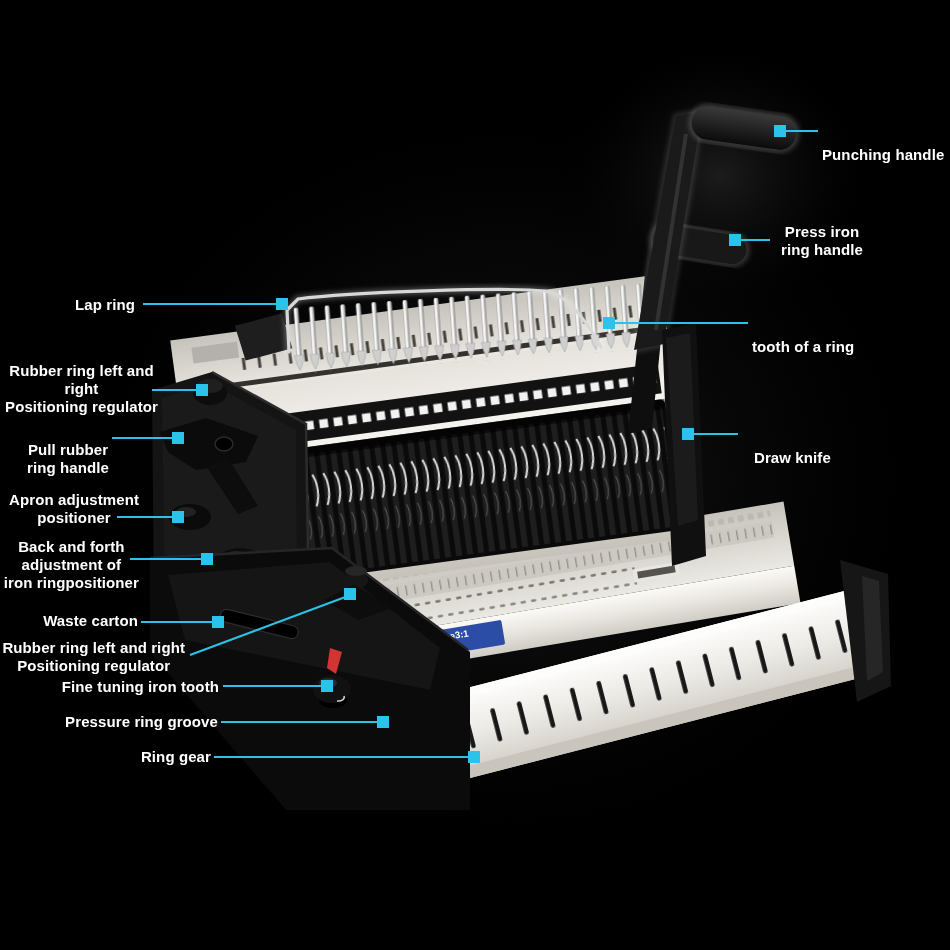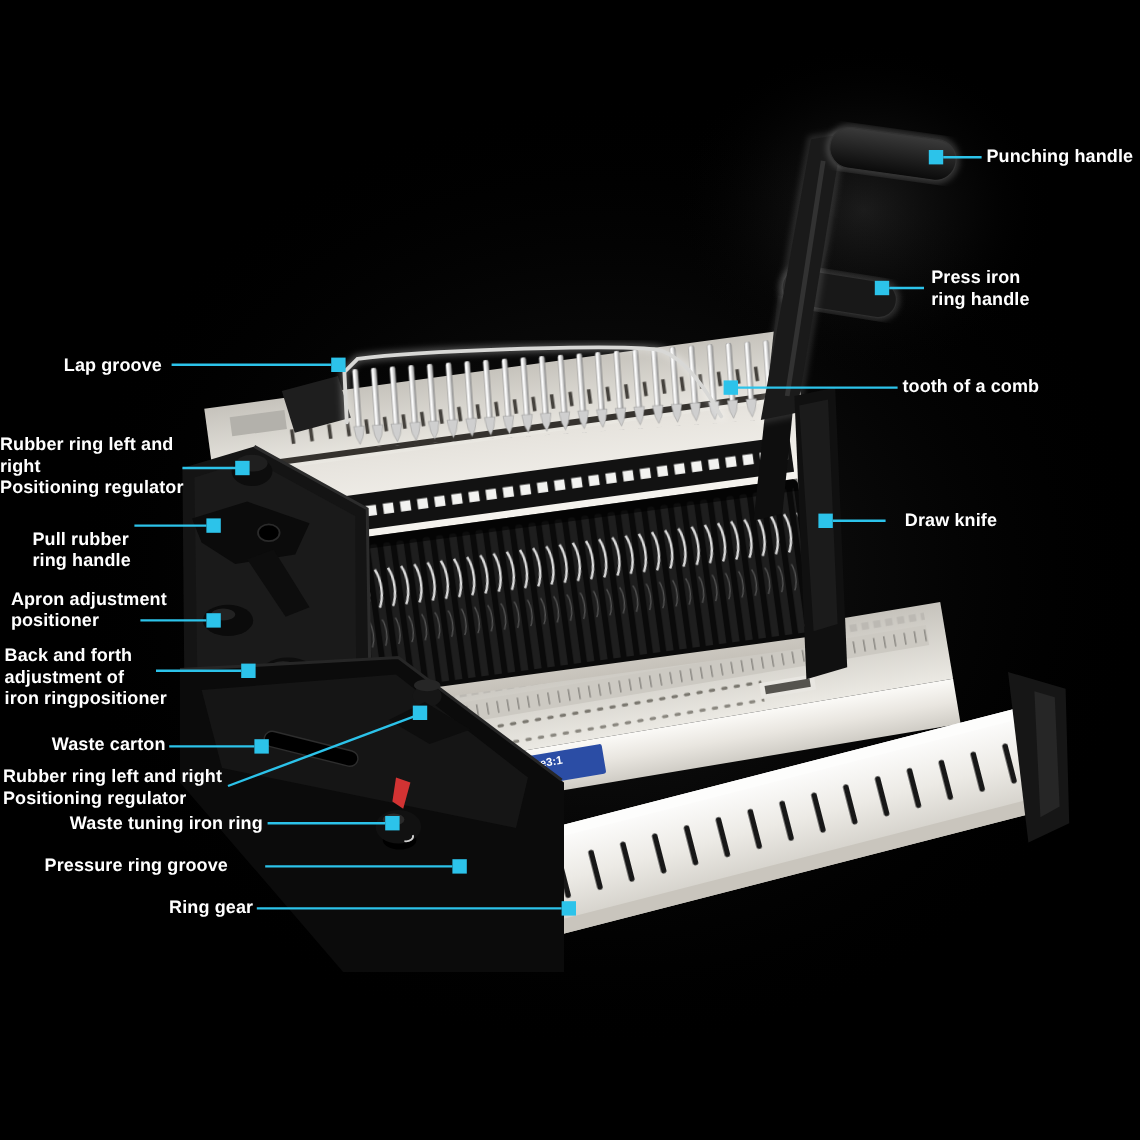"Punching handle" .c-left { margin-top: none -> 24px }
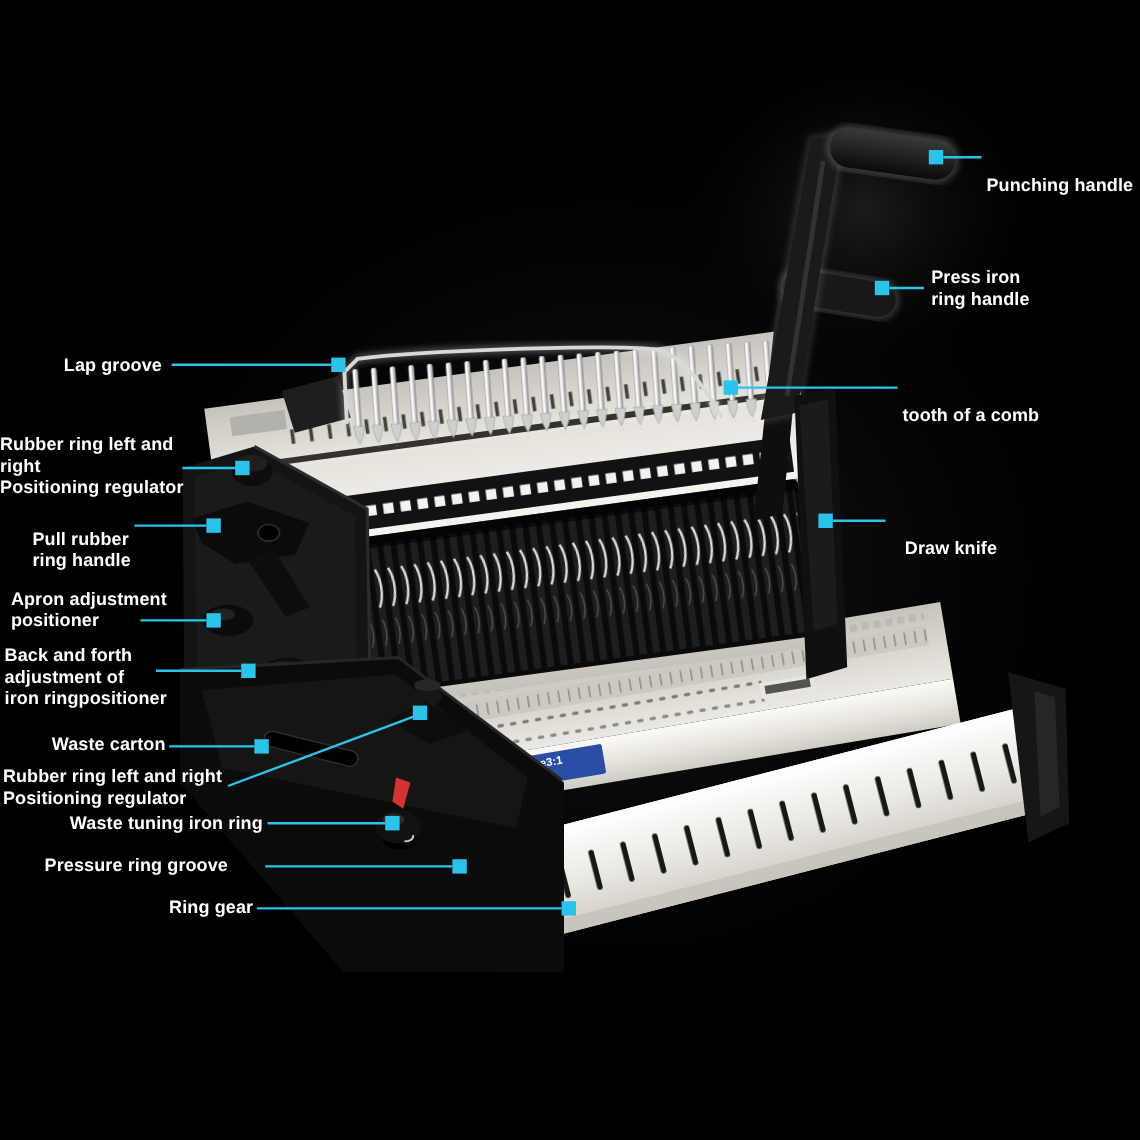"Press iron" .c-center { text-align: left -> center }
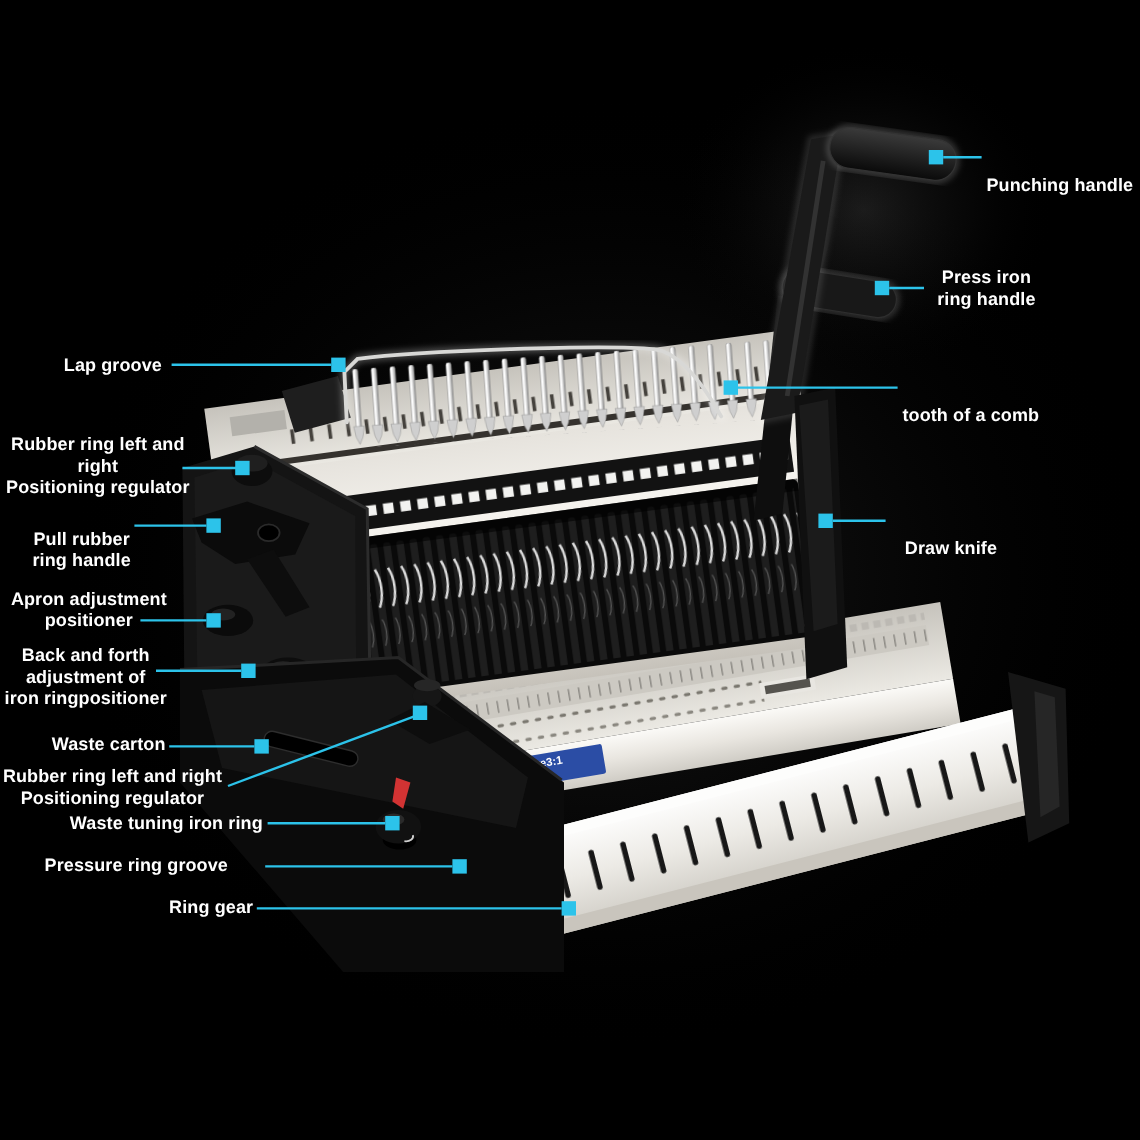"Lap groove" span { text: groove -> ring }
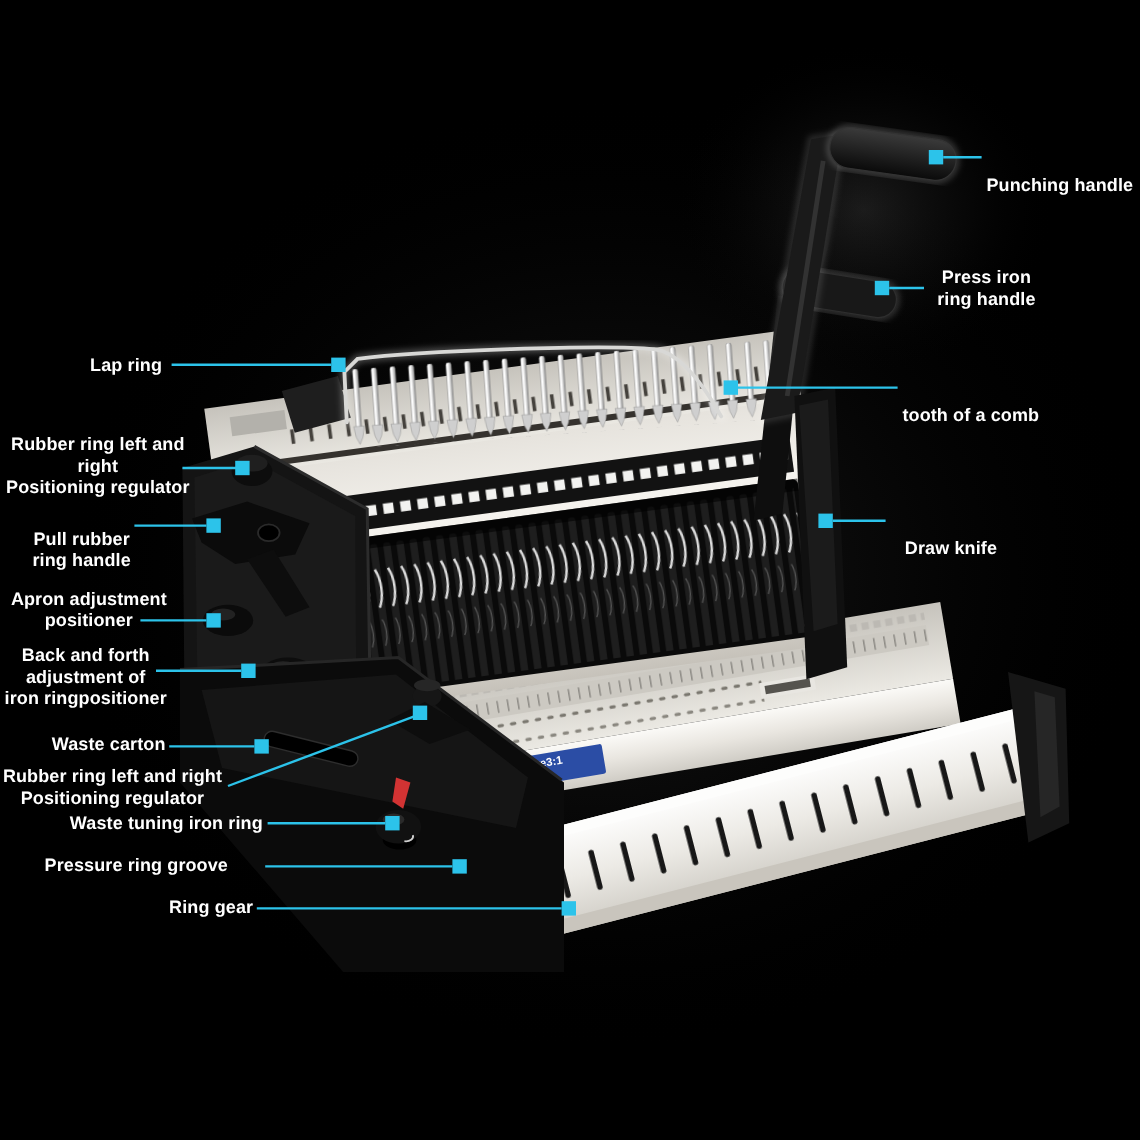"tooth of a comb" span { text: comb -> ring }
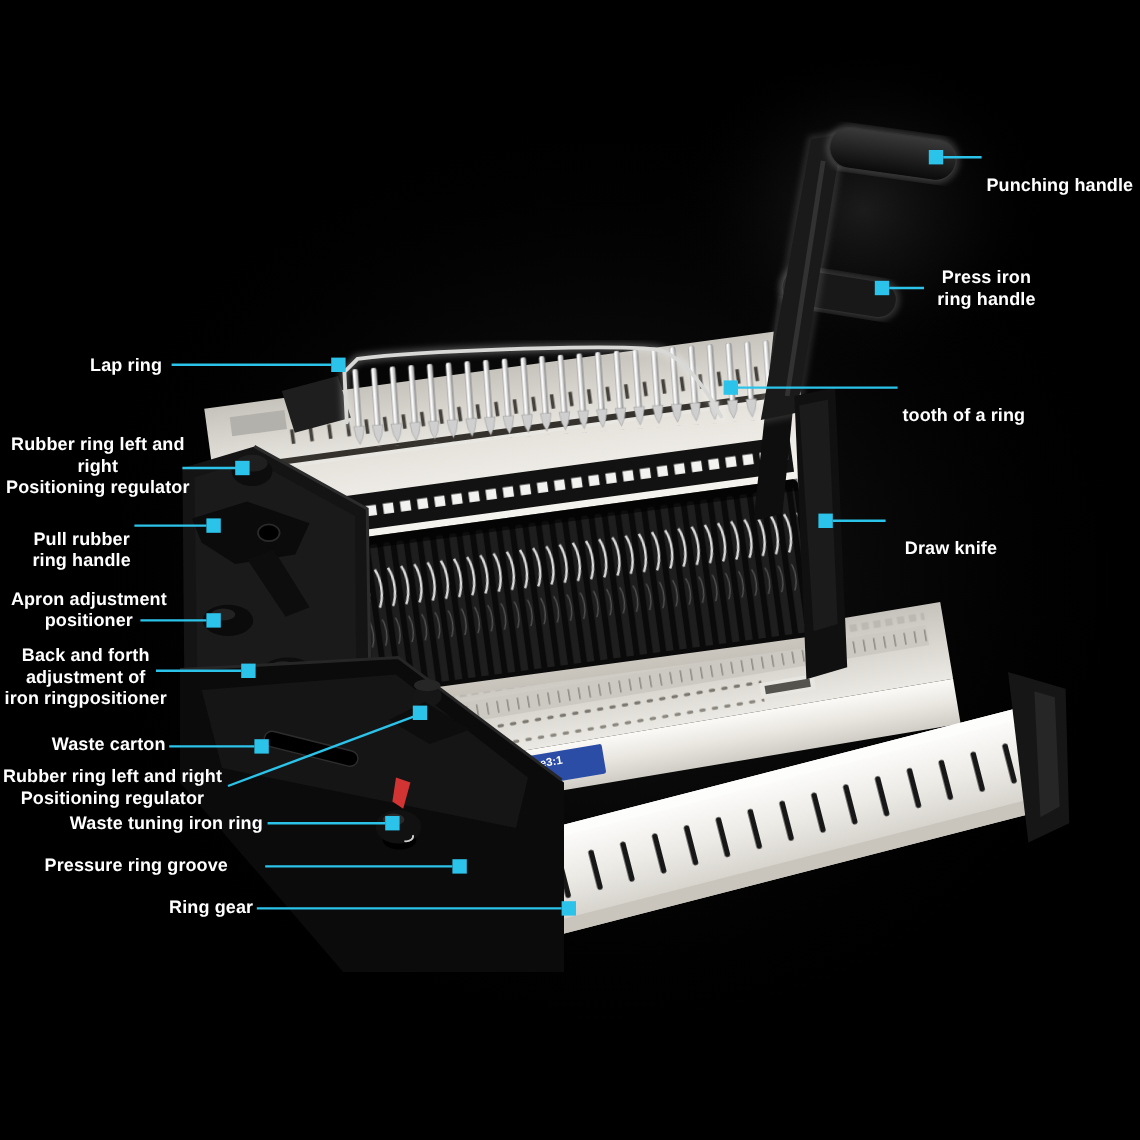"Waste tuning iron ring" span { text: Waste tuning iron ring -> Fine tuning iron tooth }
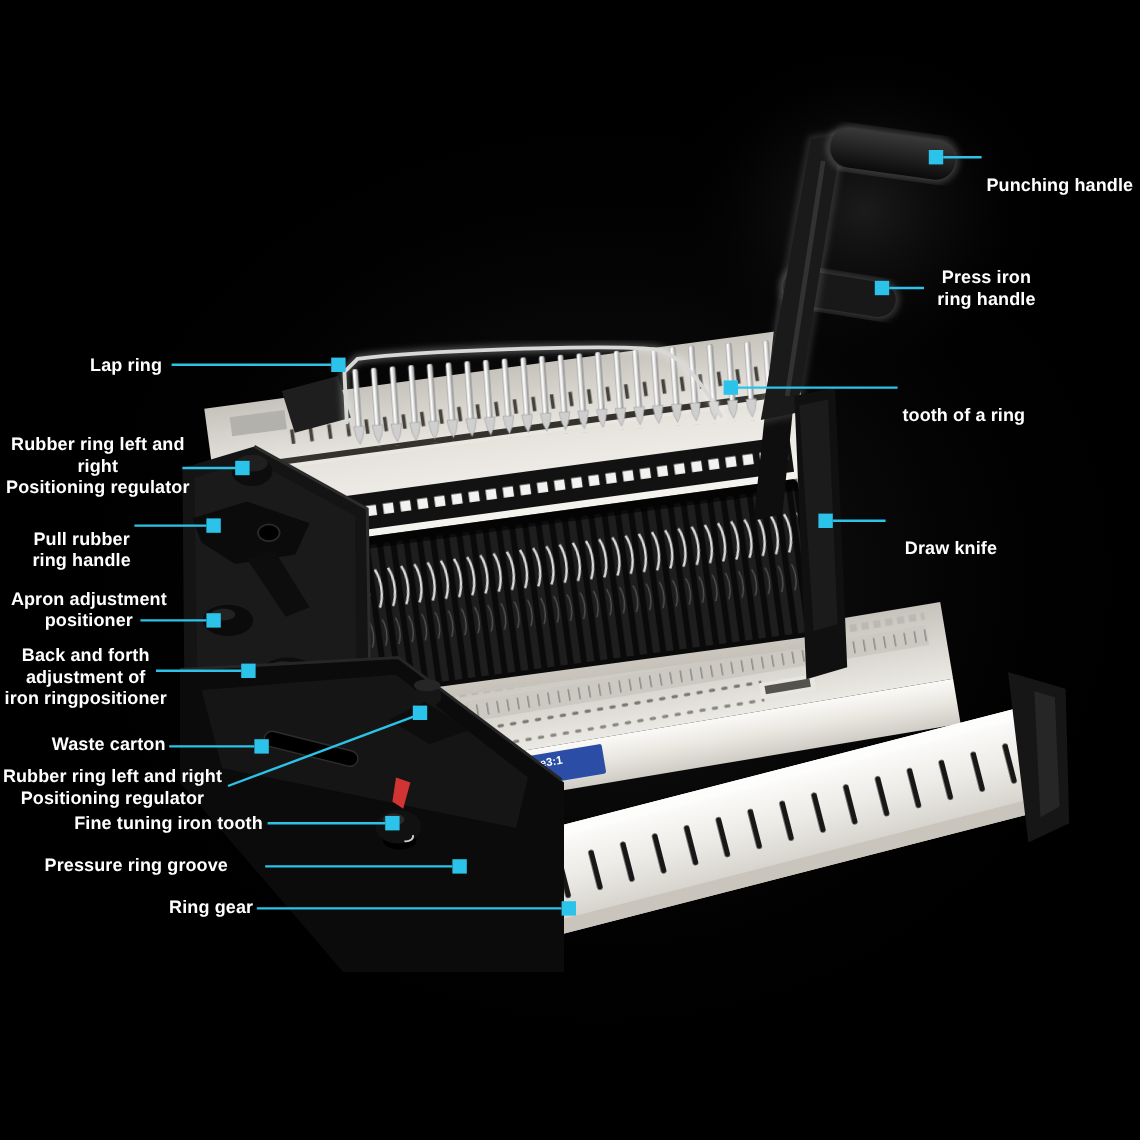"Pressure ring groove" div.callout { right: 760px -> 732px }
